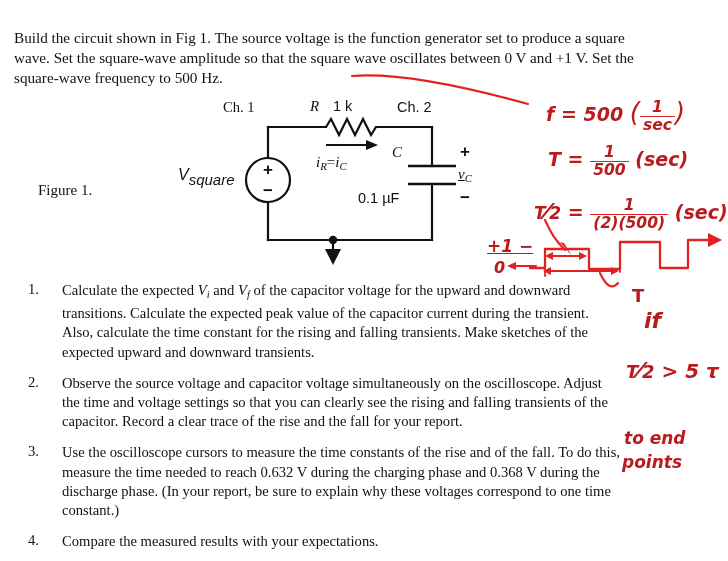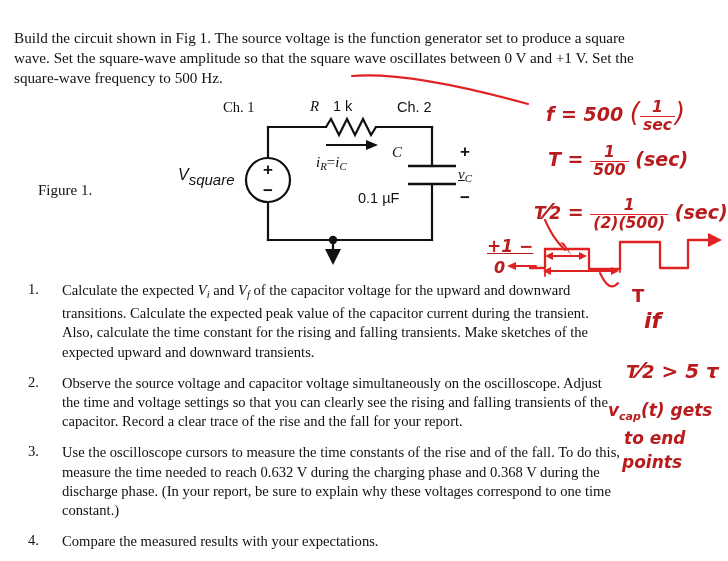"vcap(t) gets" div.hw { html: <div> <span>v</span><span>cap</span><span>(t) gets</span> </div> -> none }
